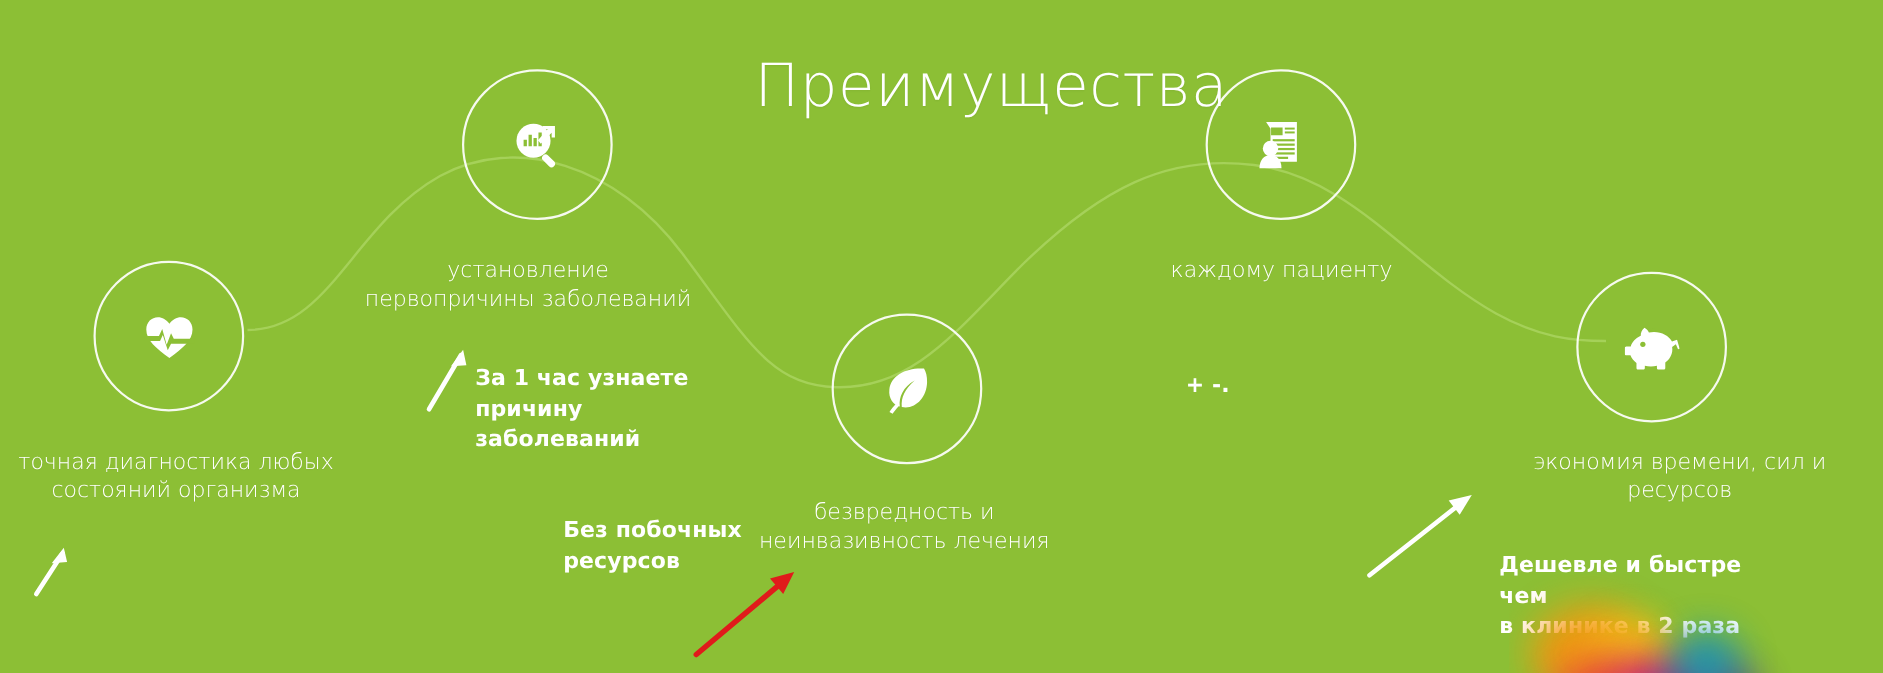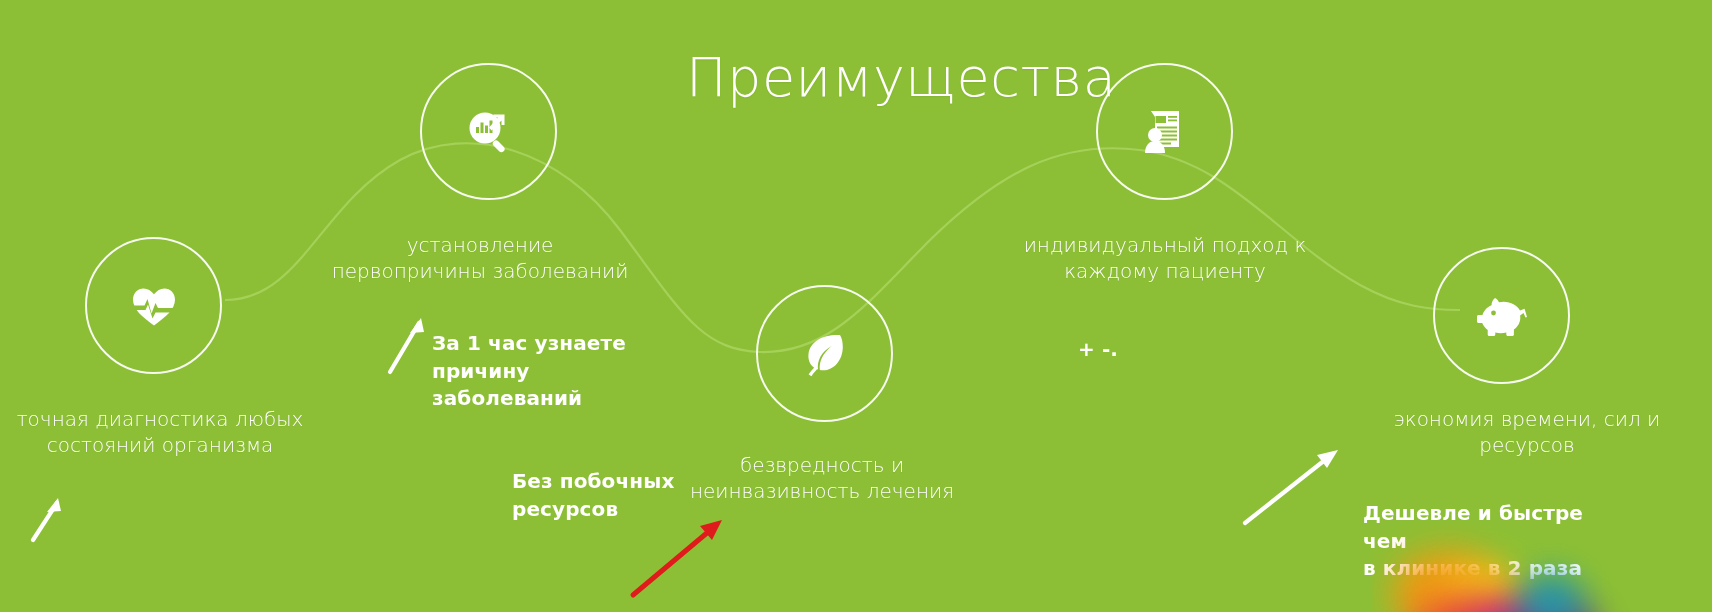"индивидуальный подход к" div { html: <div>индивидуальный подход к</div> -> none }
